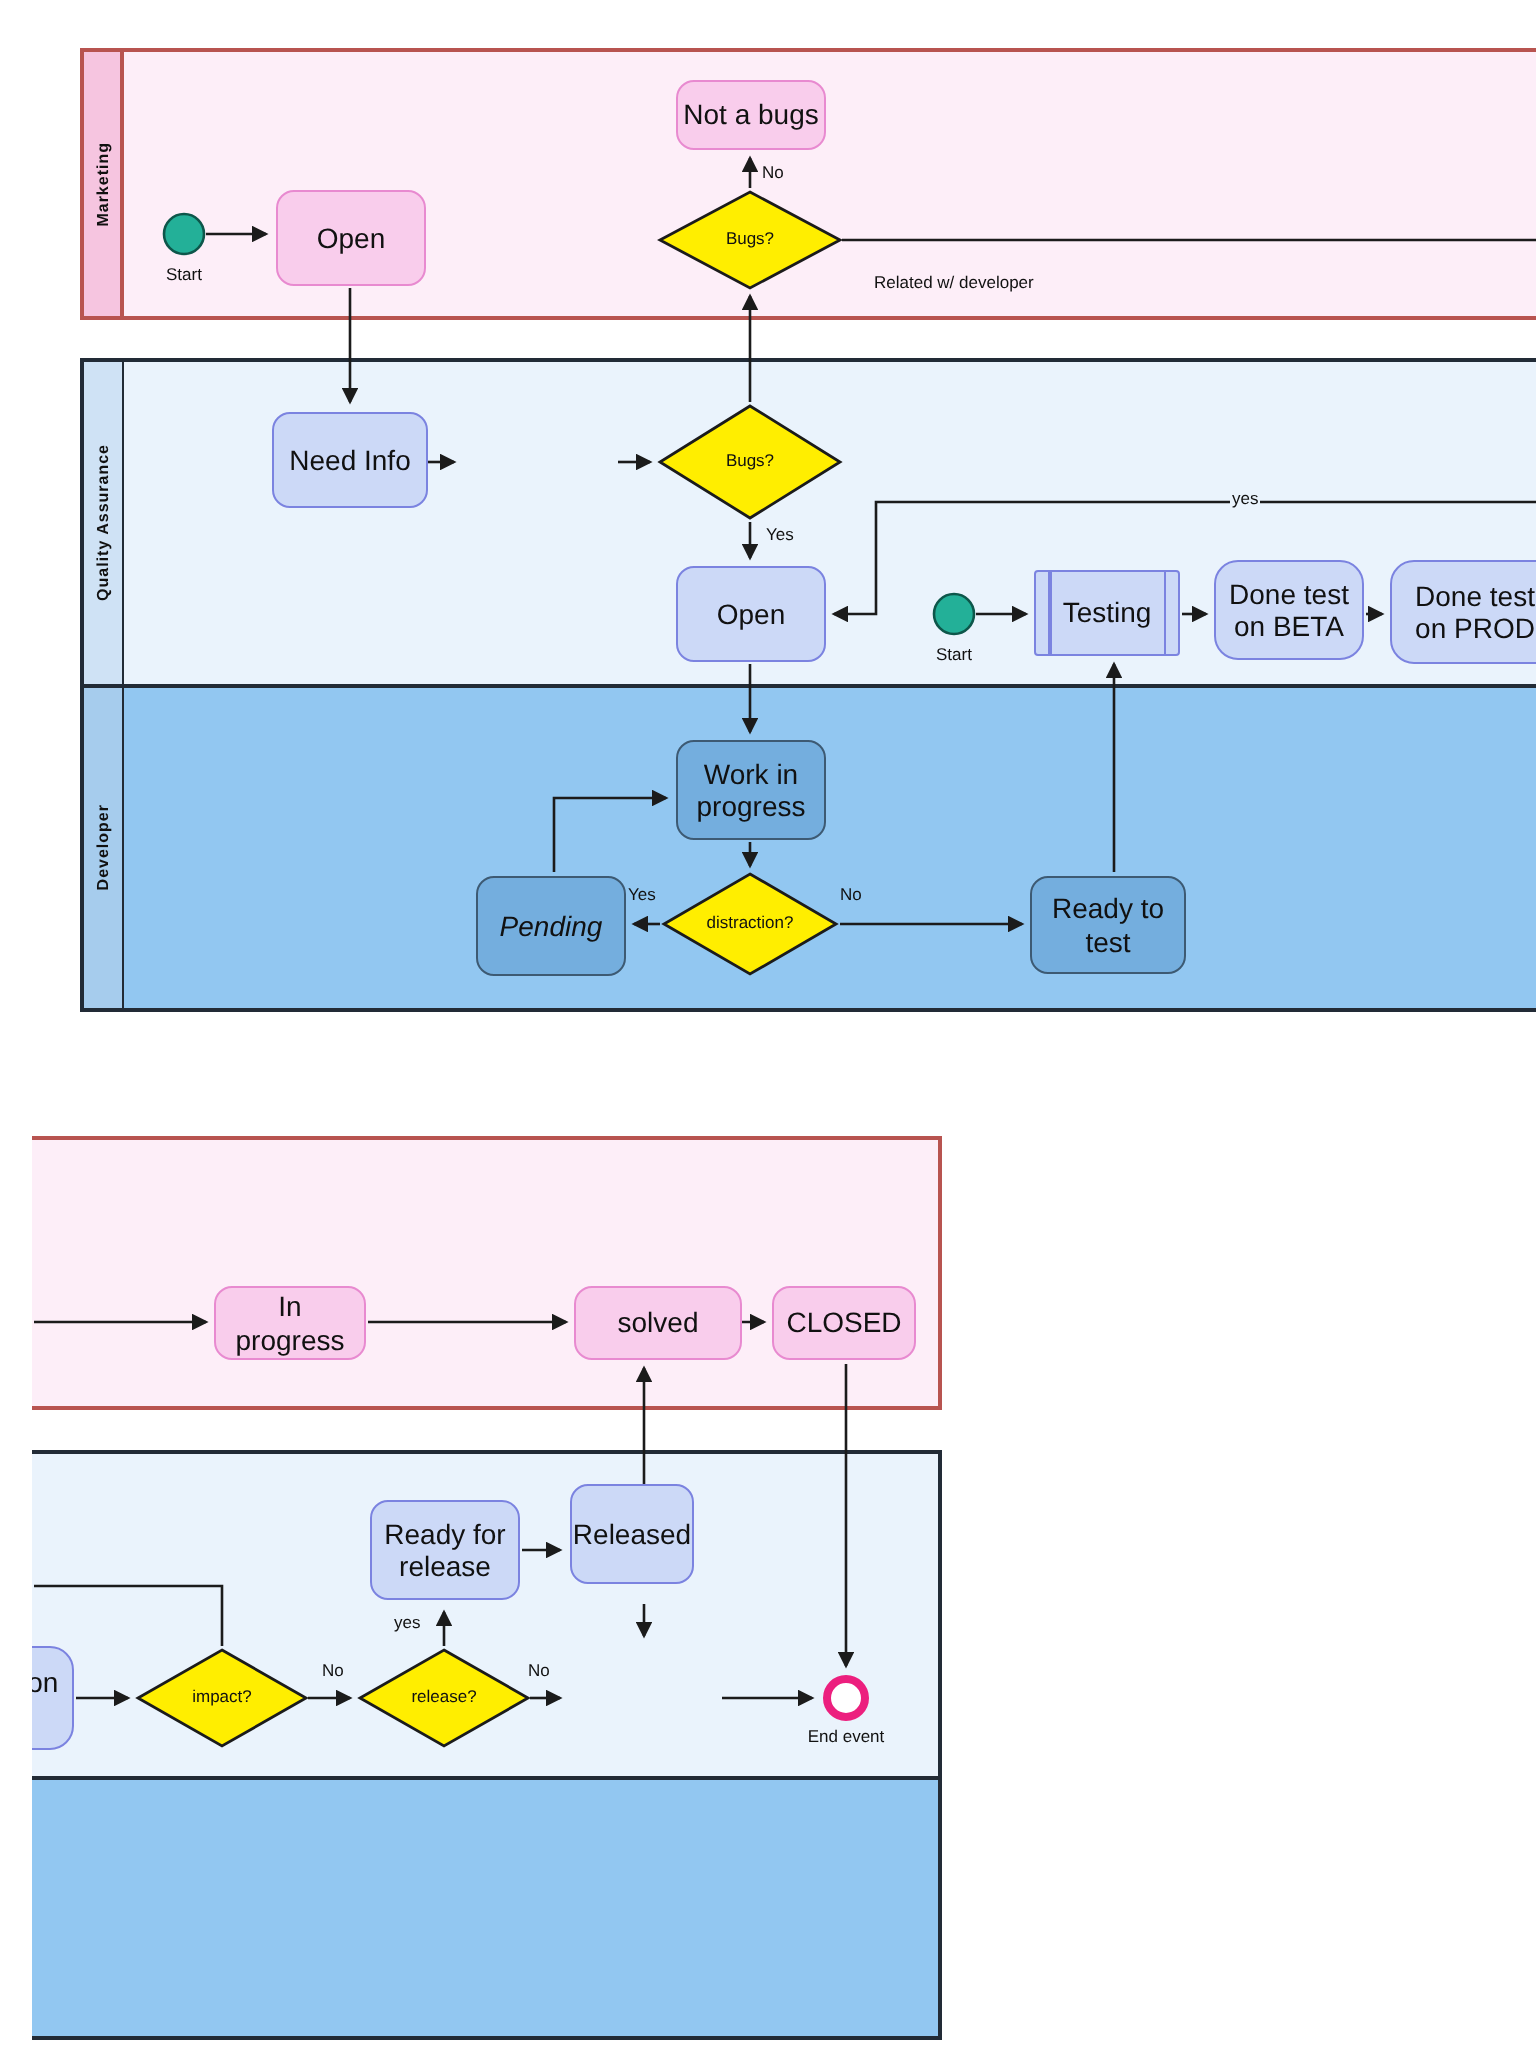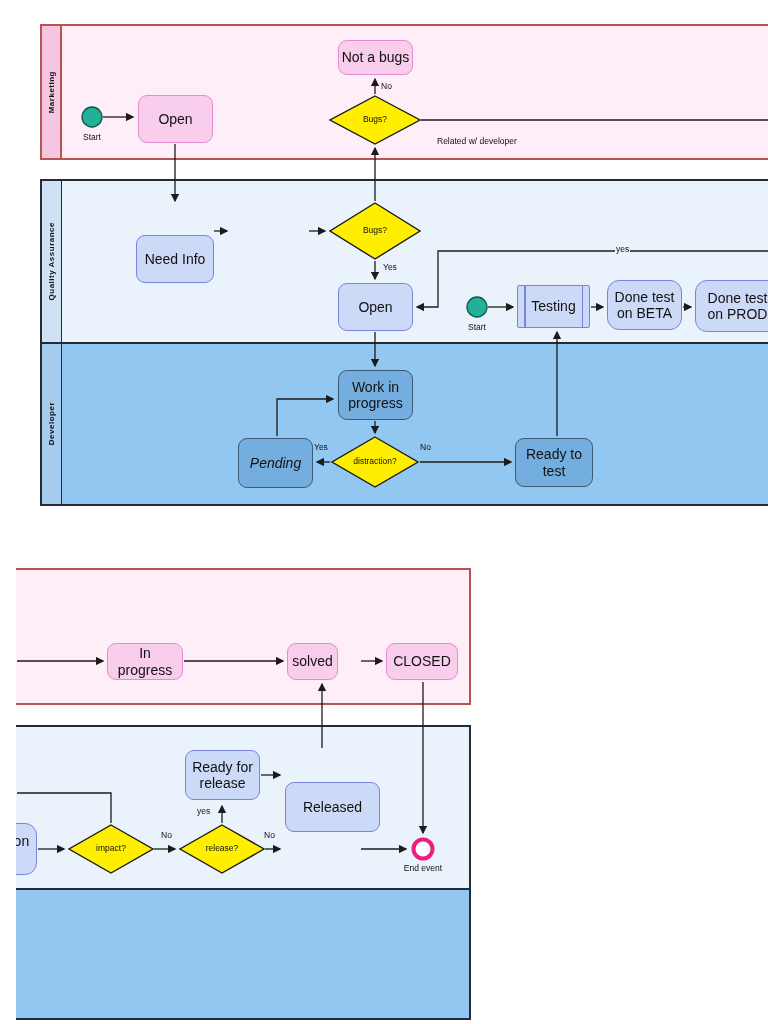"Need Info" div.node { margin-top: 29px -> none }
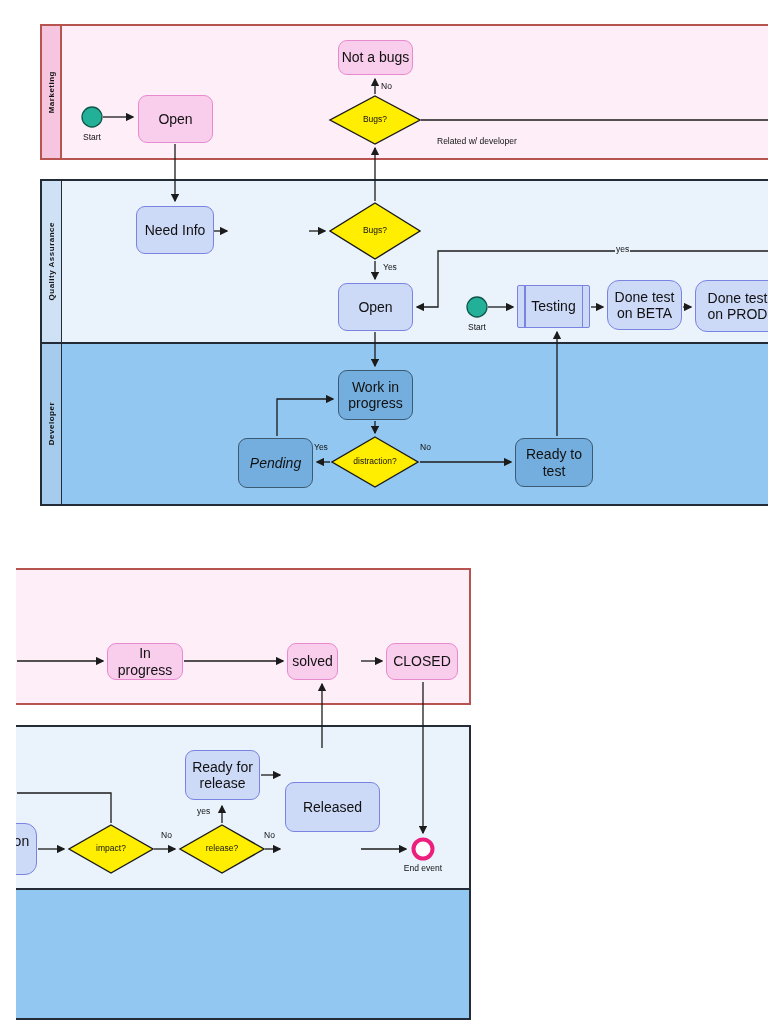"solved" div.node { width: 51px -> 84px }
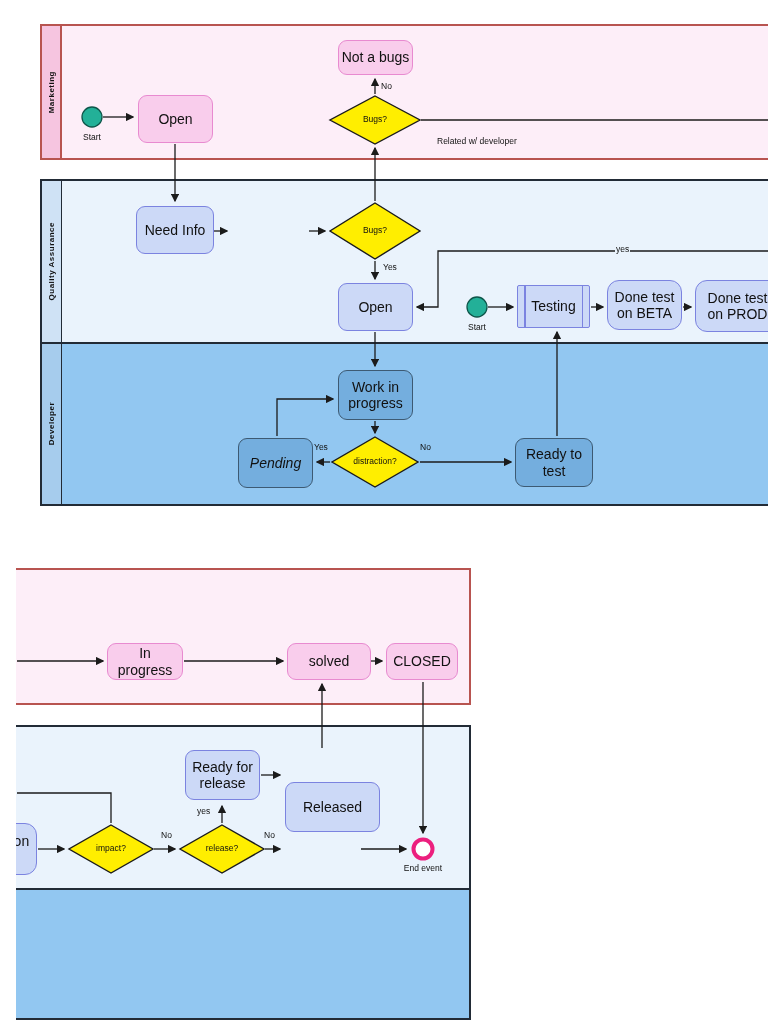"Released" div.node { top: 782px -> 742px; width: 95px -> 62px }
